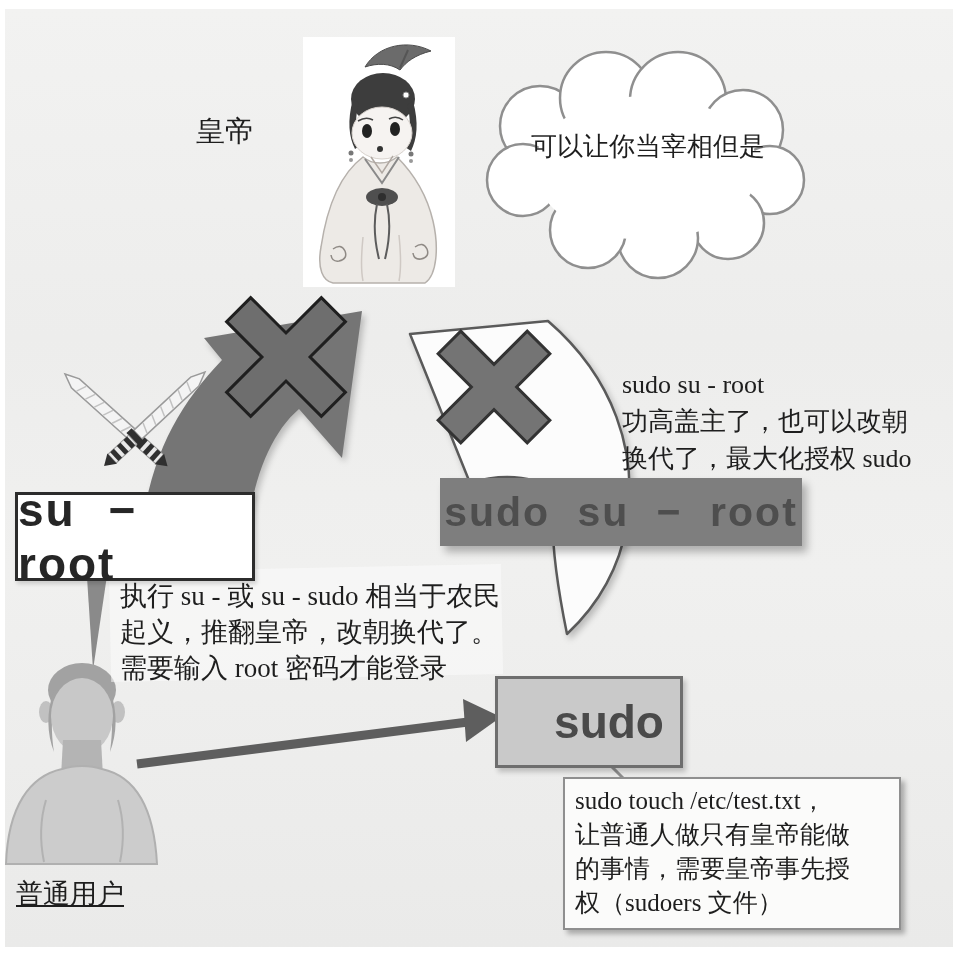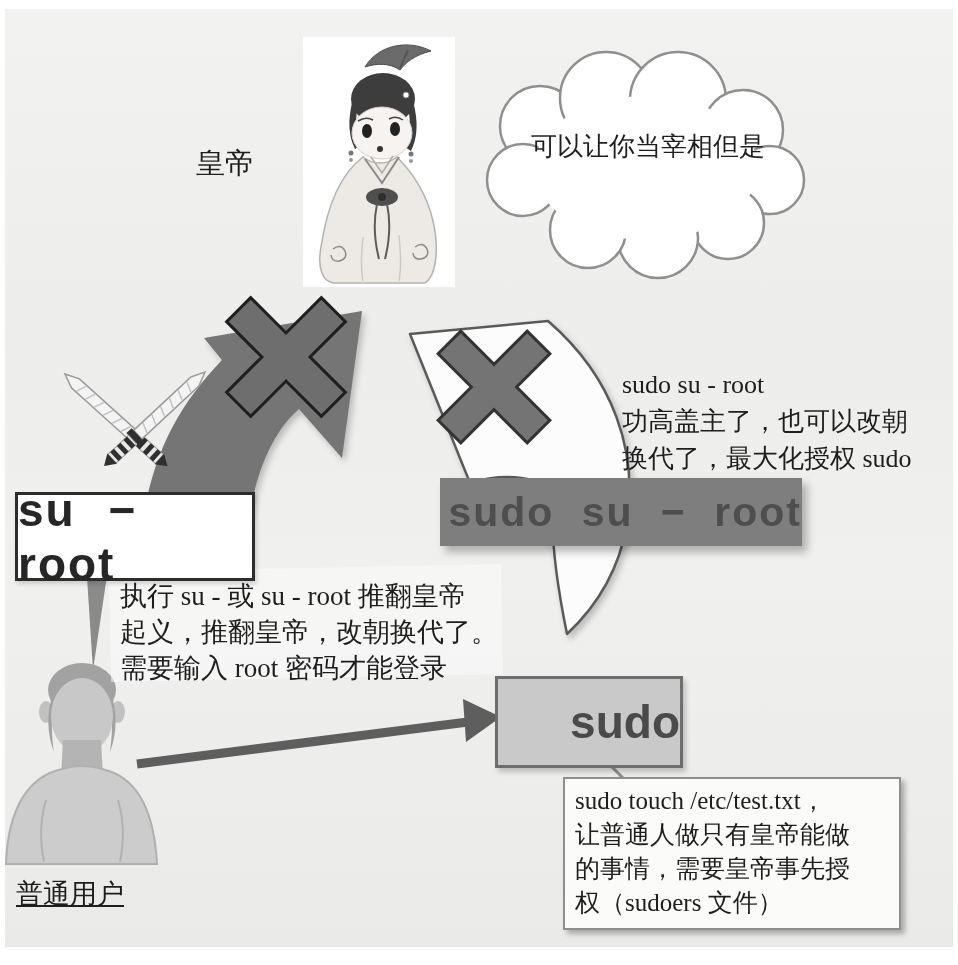"皇帝" .emperor-label { margin-top: 32px -> none }
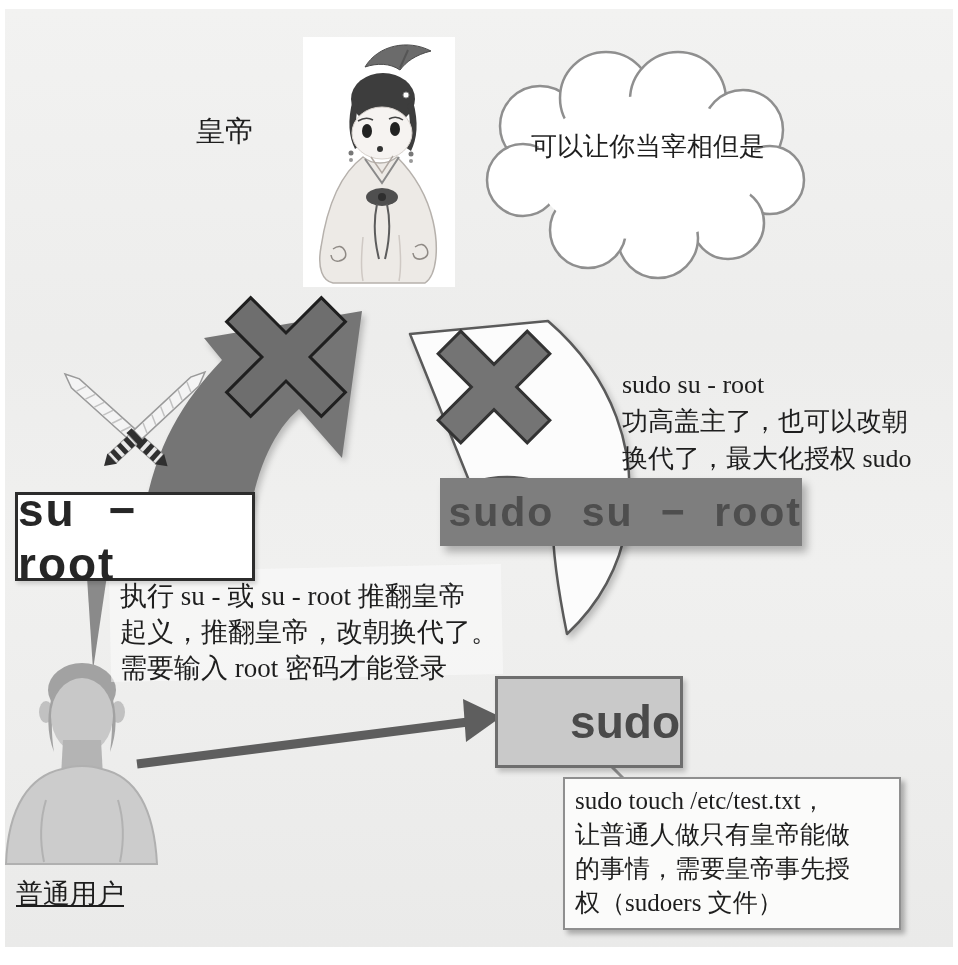"su − root" .cmd-box { justify-content: flex-end -> center }
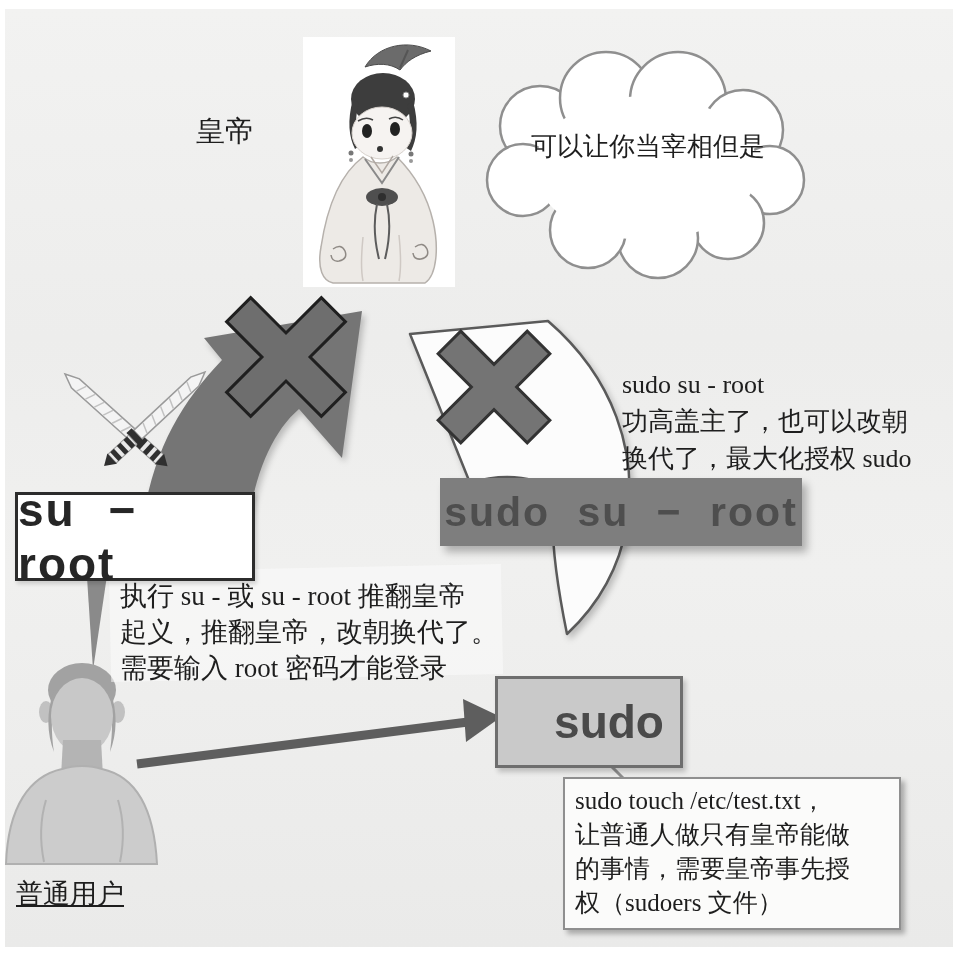"执行 su - 或 su" div { text: root 推翻皇帝 -> sudo 相当于农民 }
